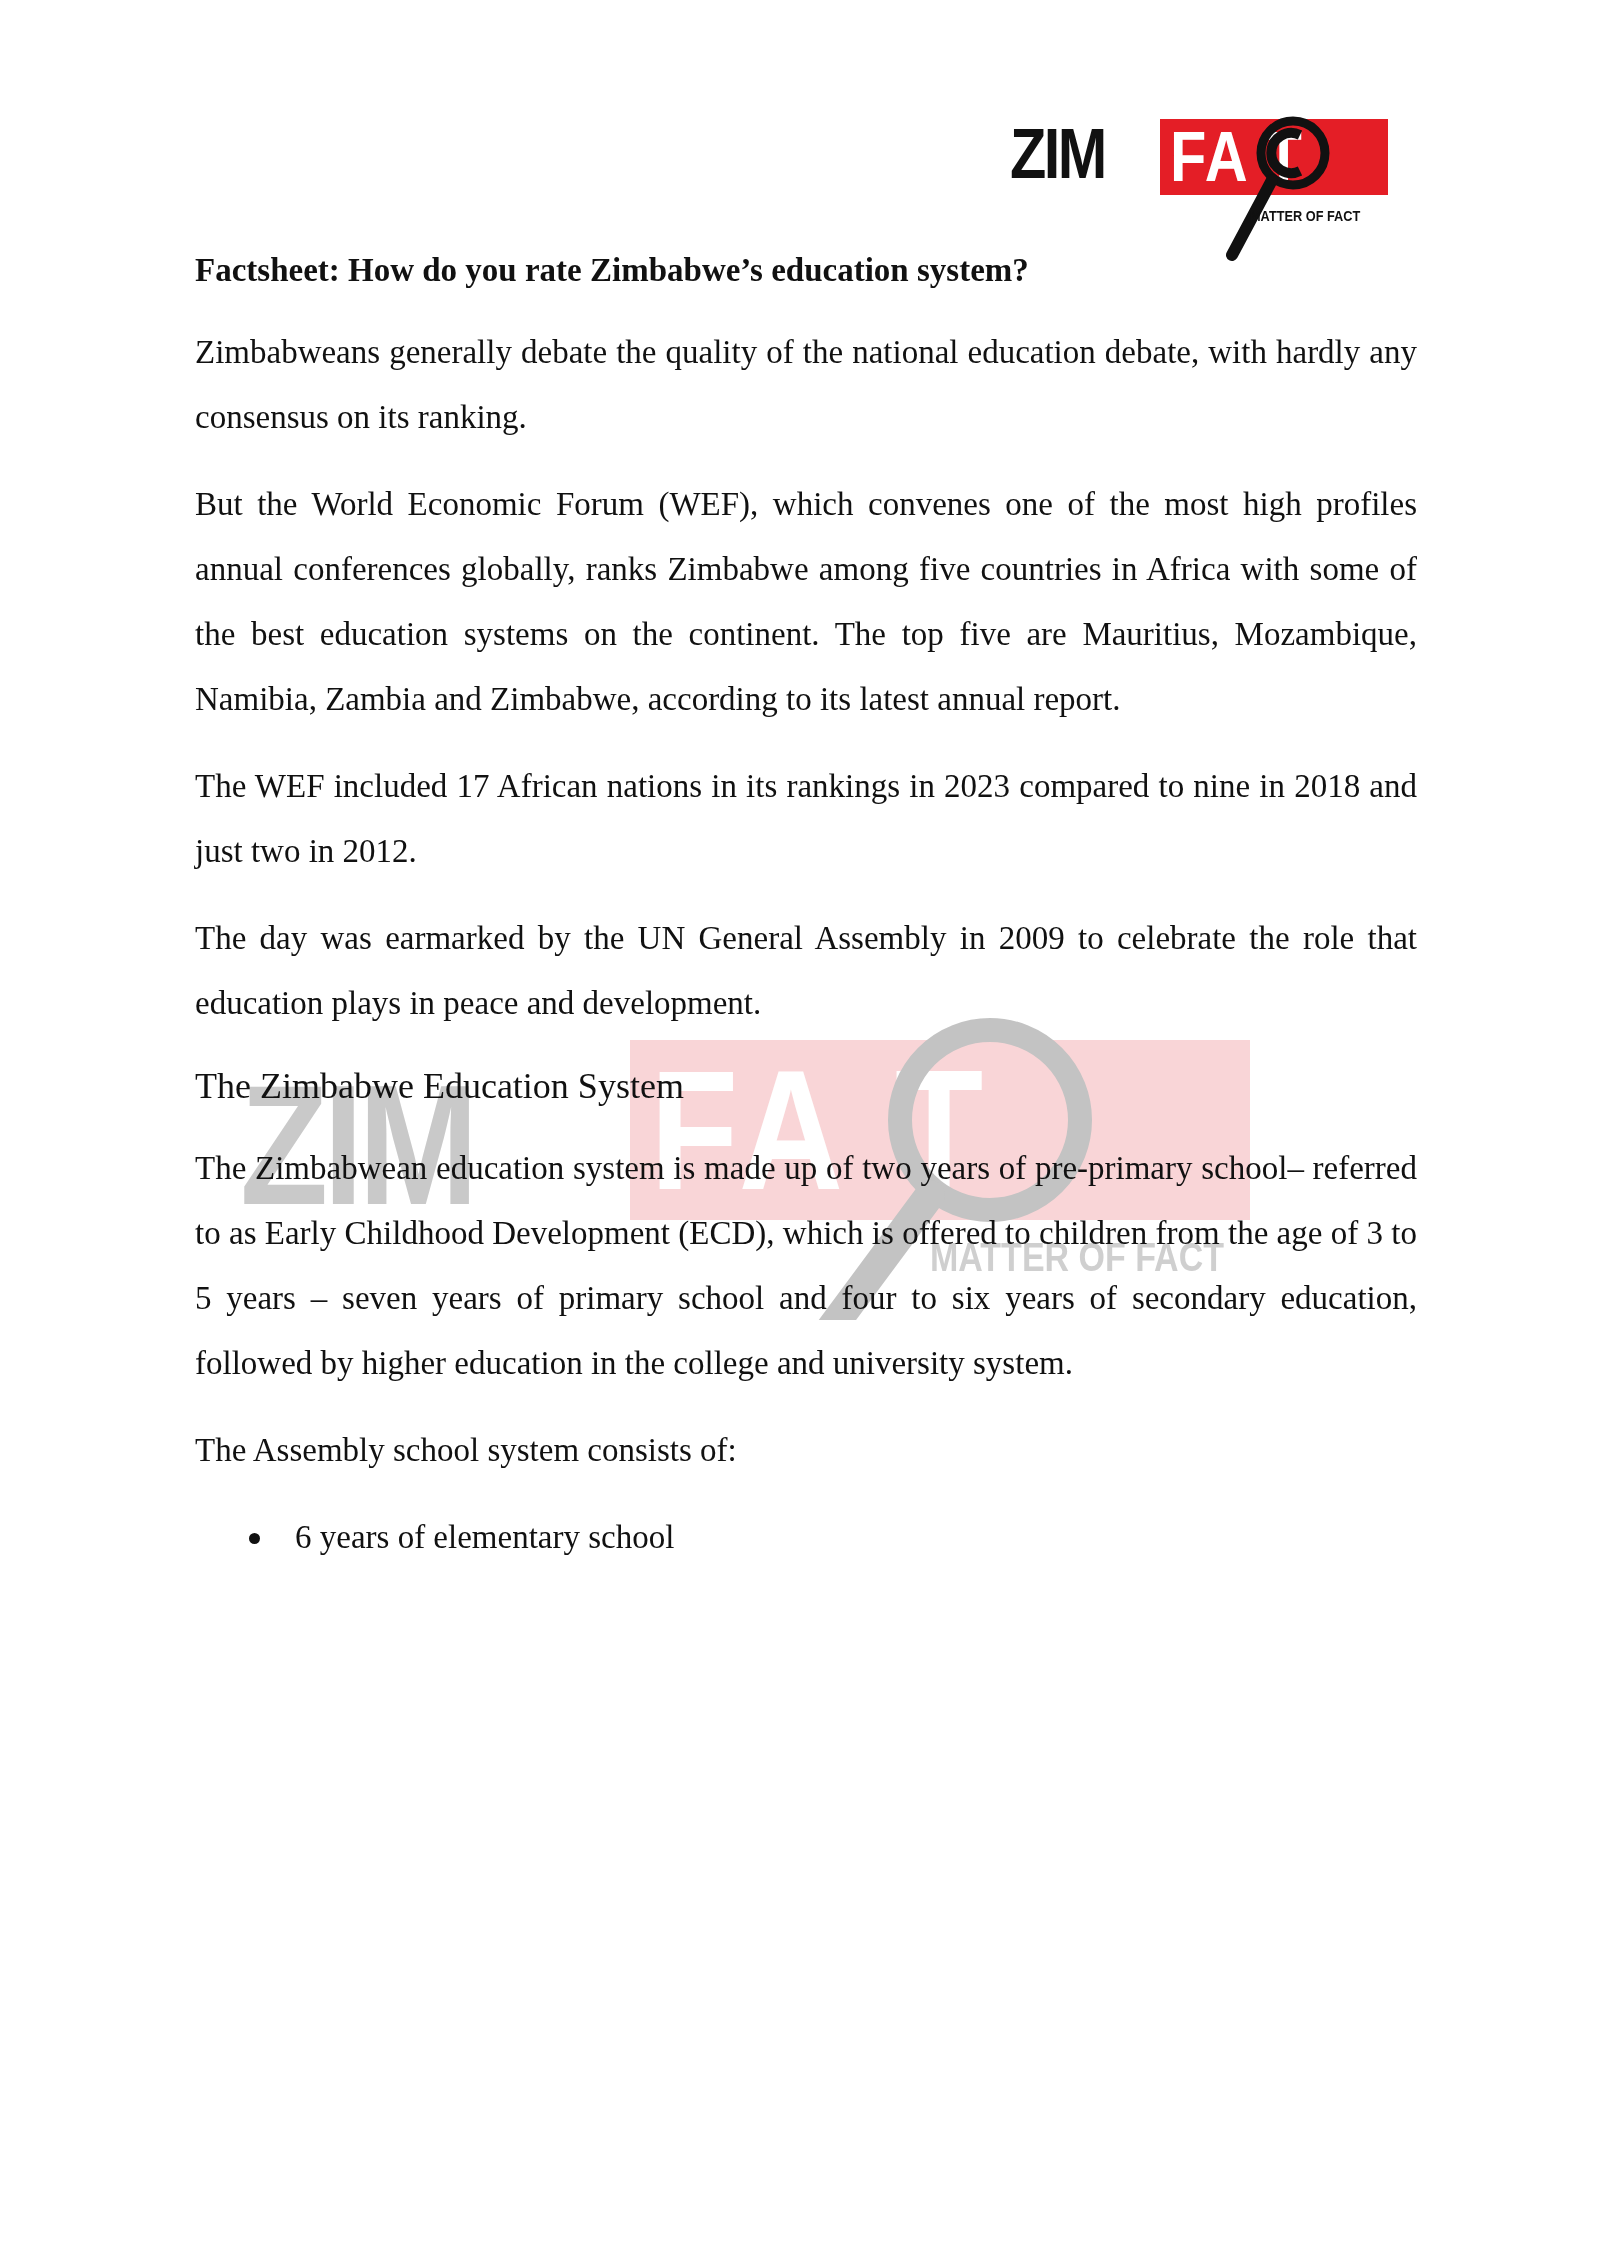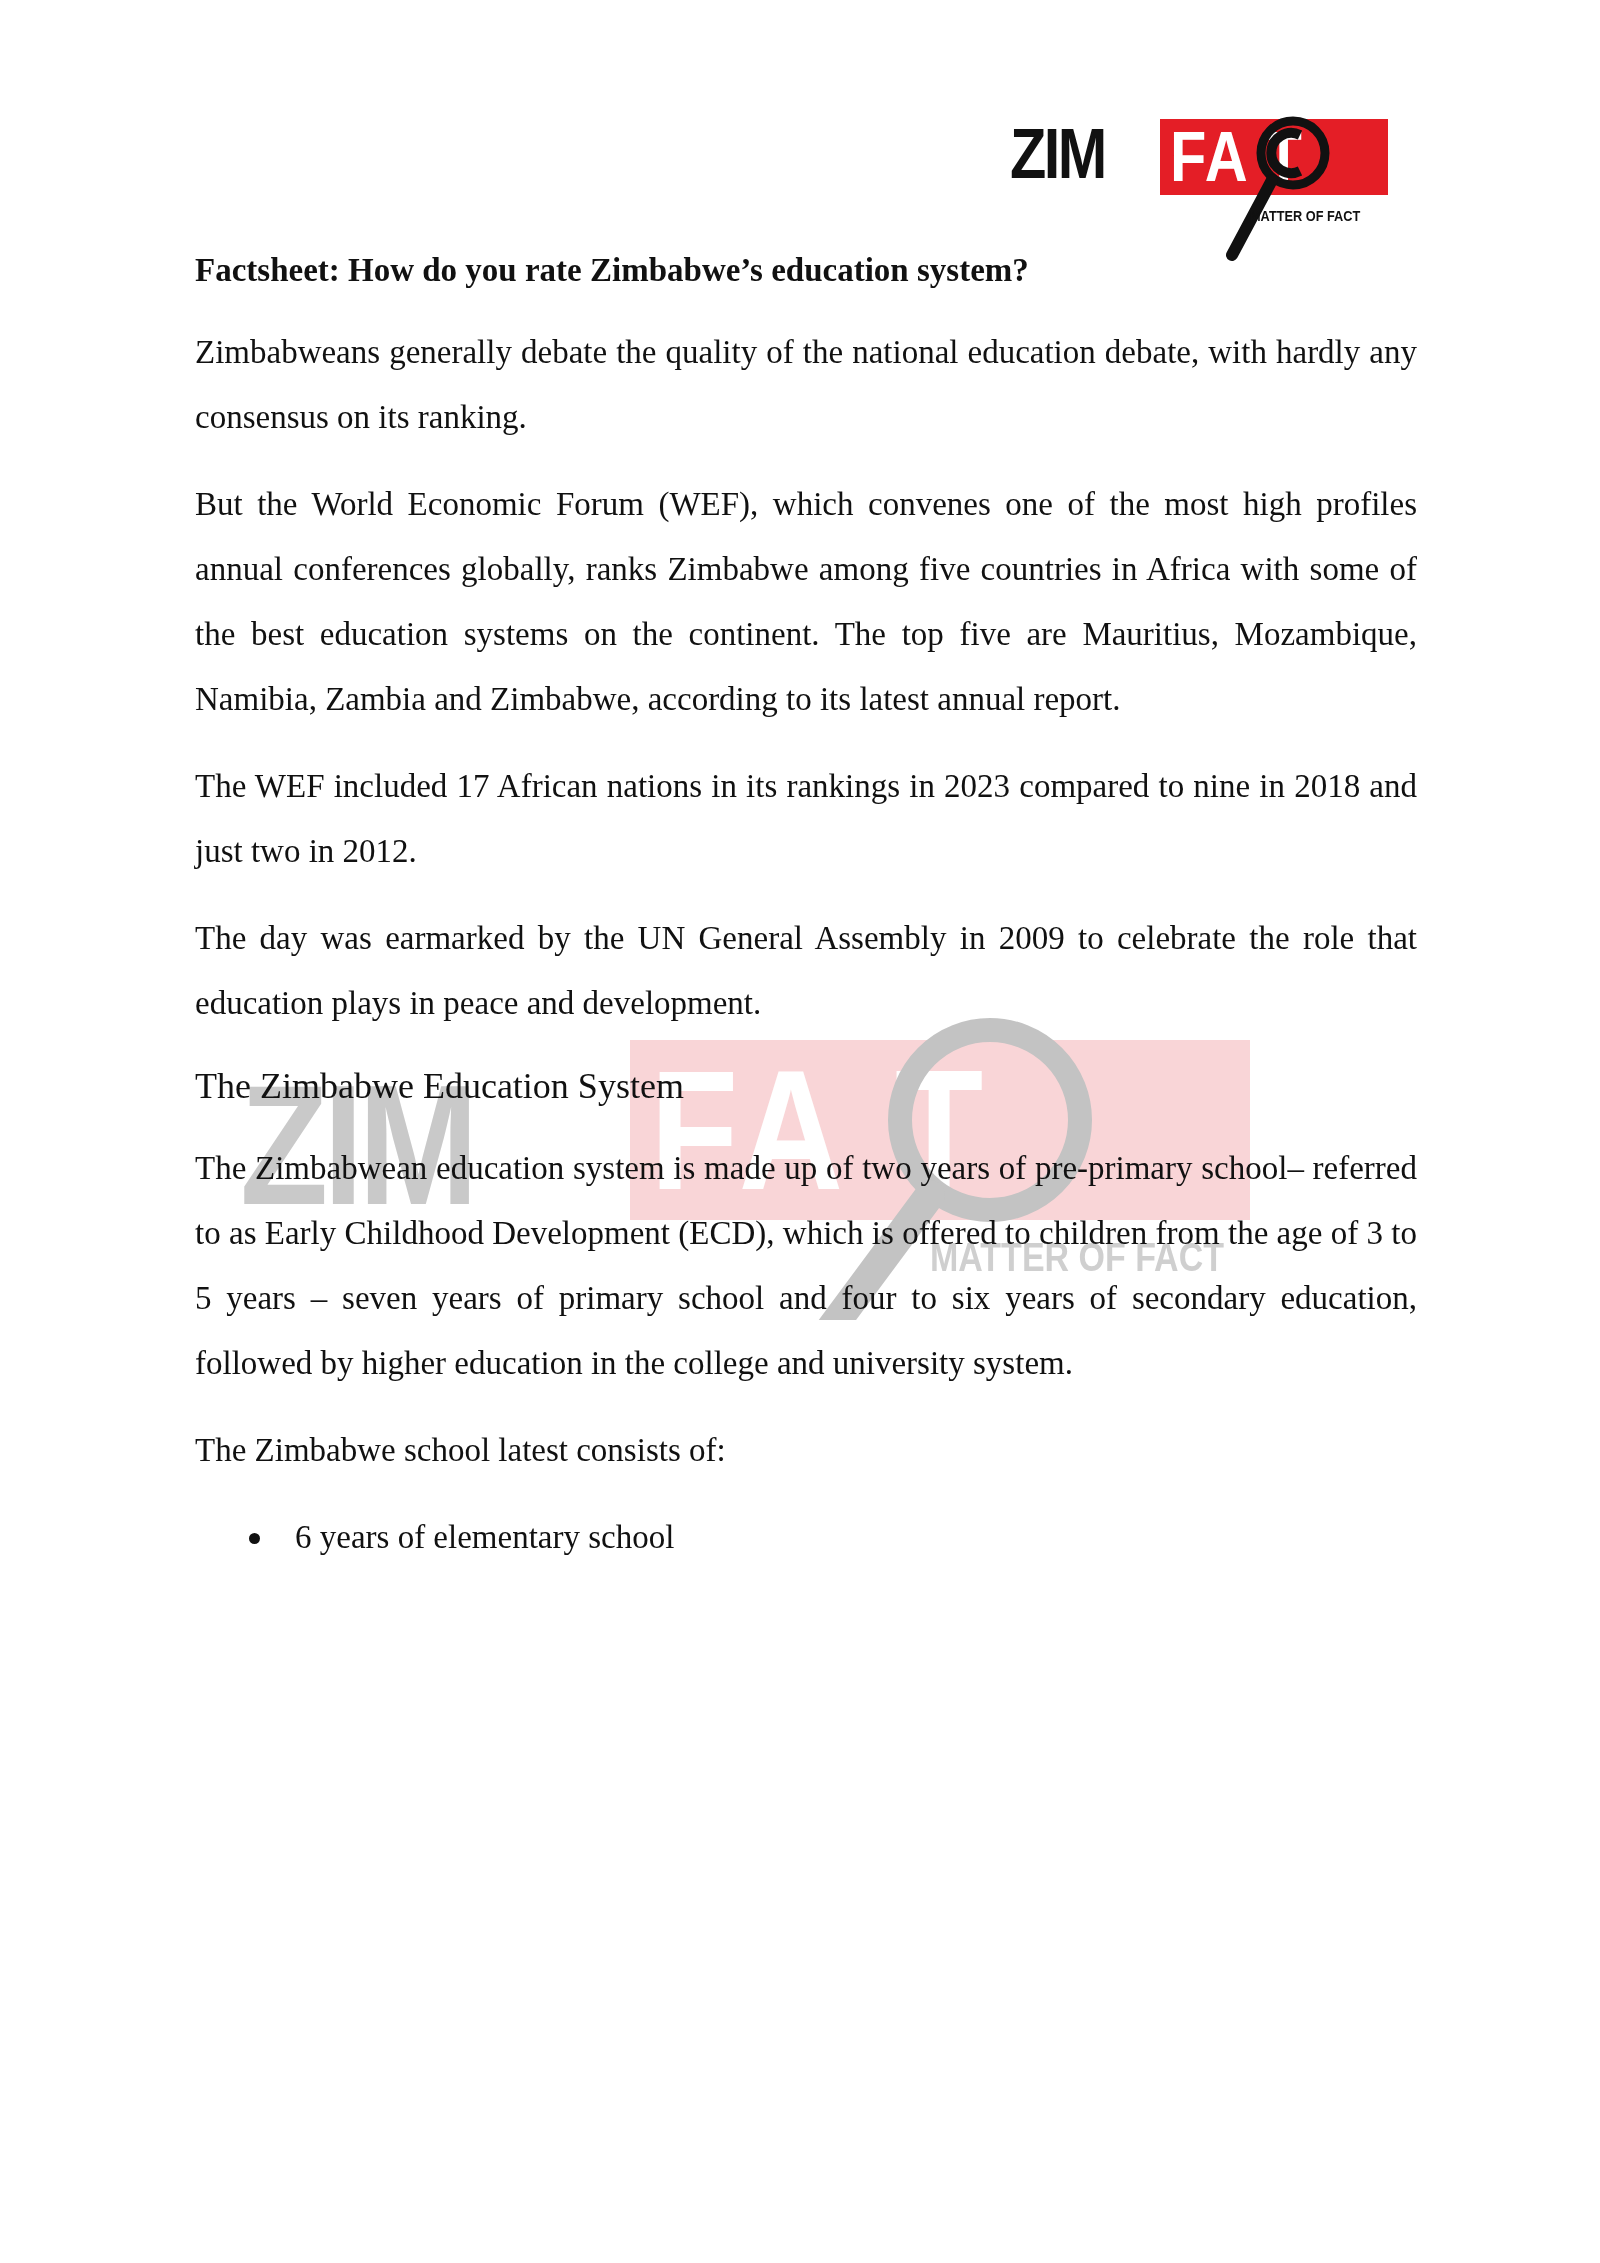"The Zimbabwe school latest consists" p { text: Zimbabwe school latest -> Assembly school system }
